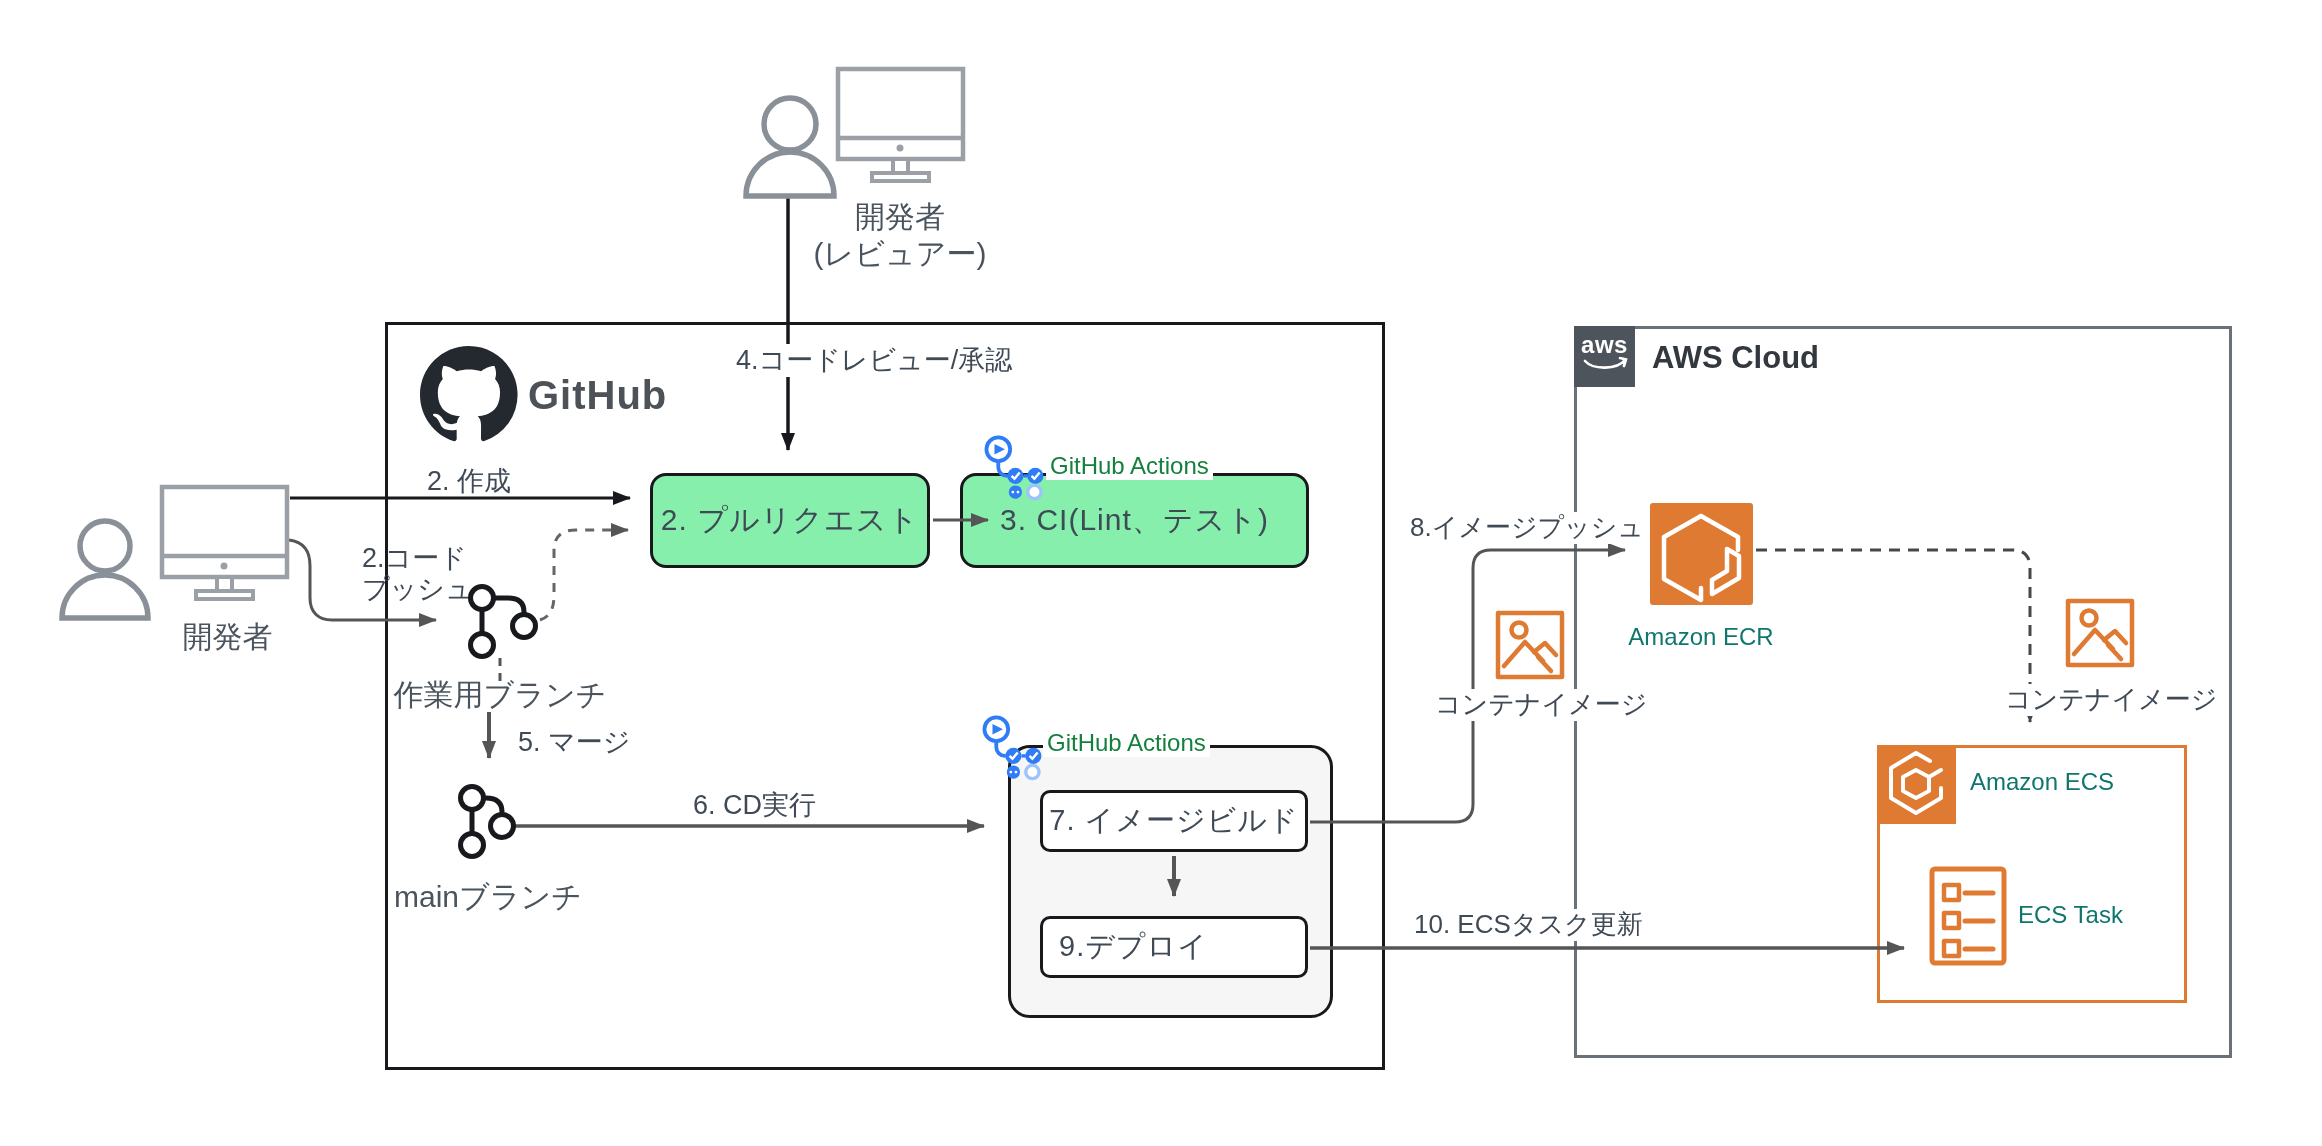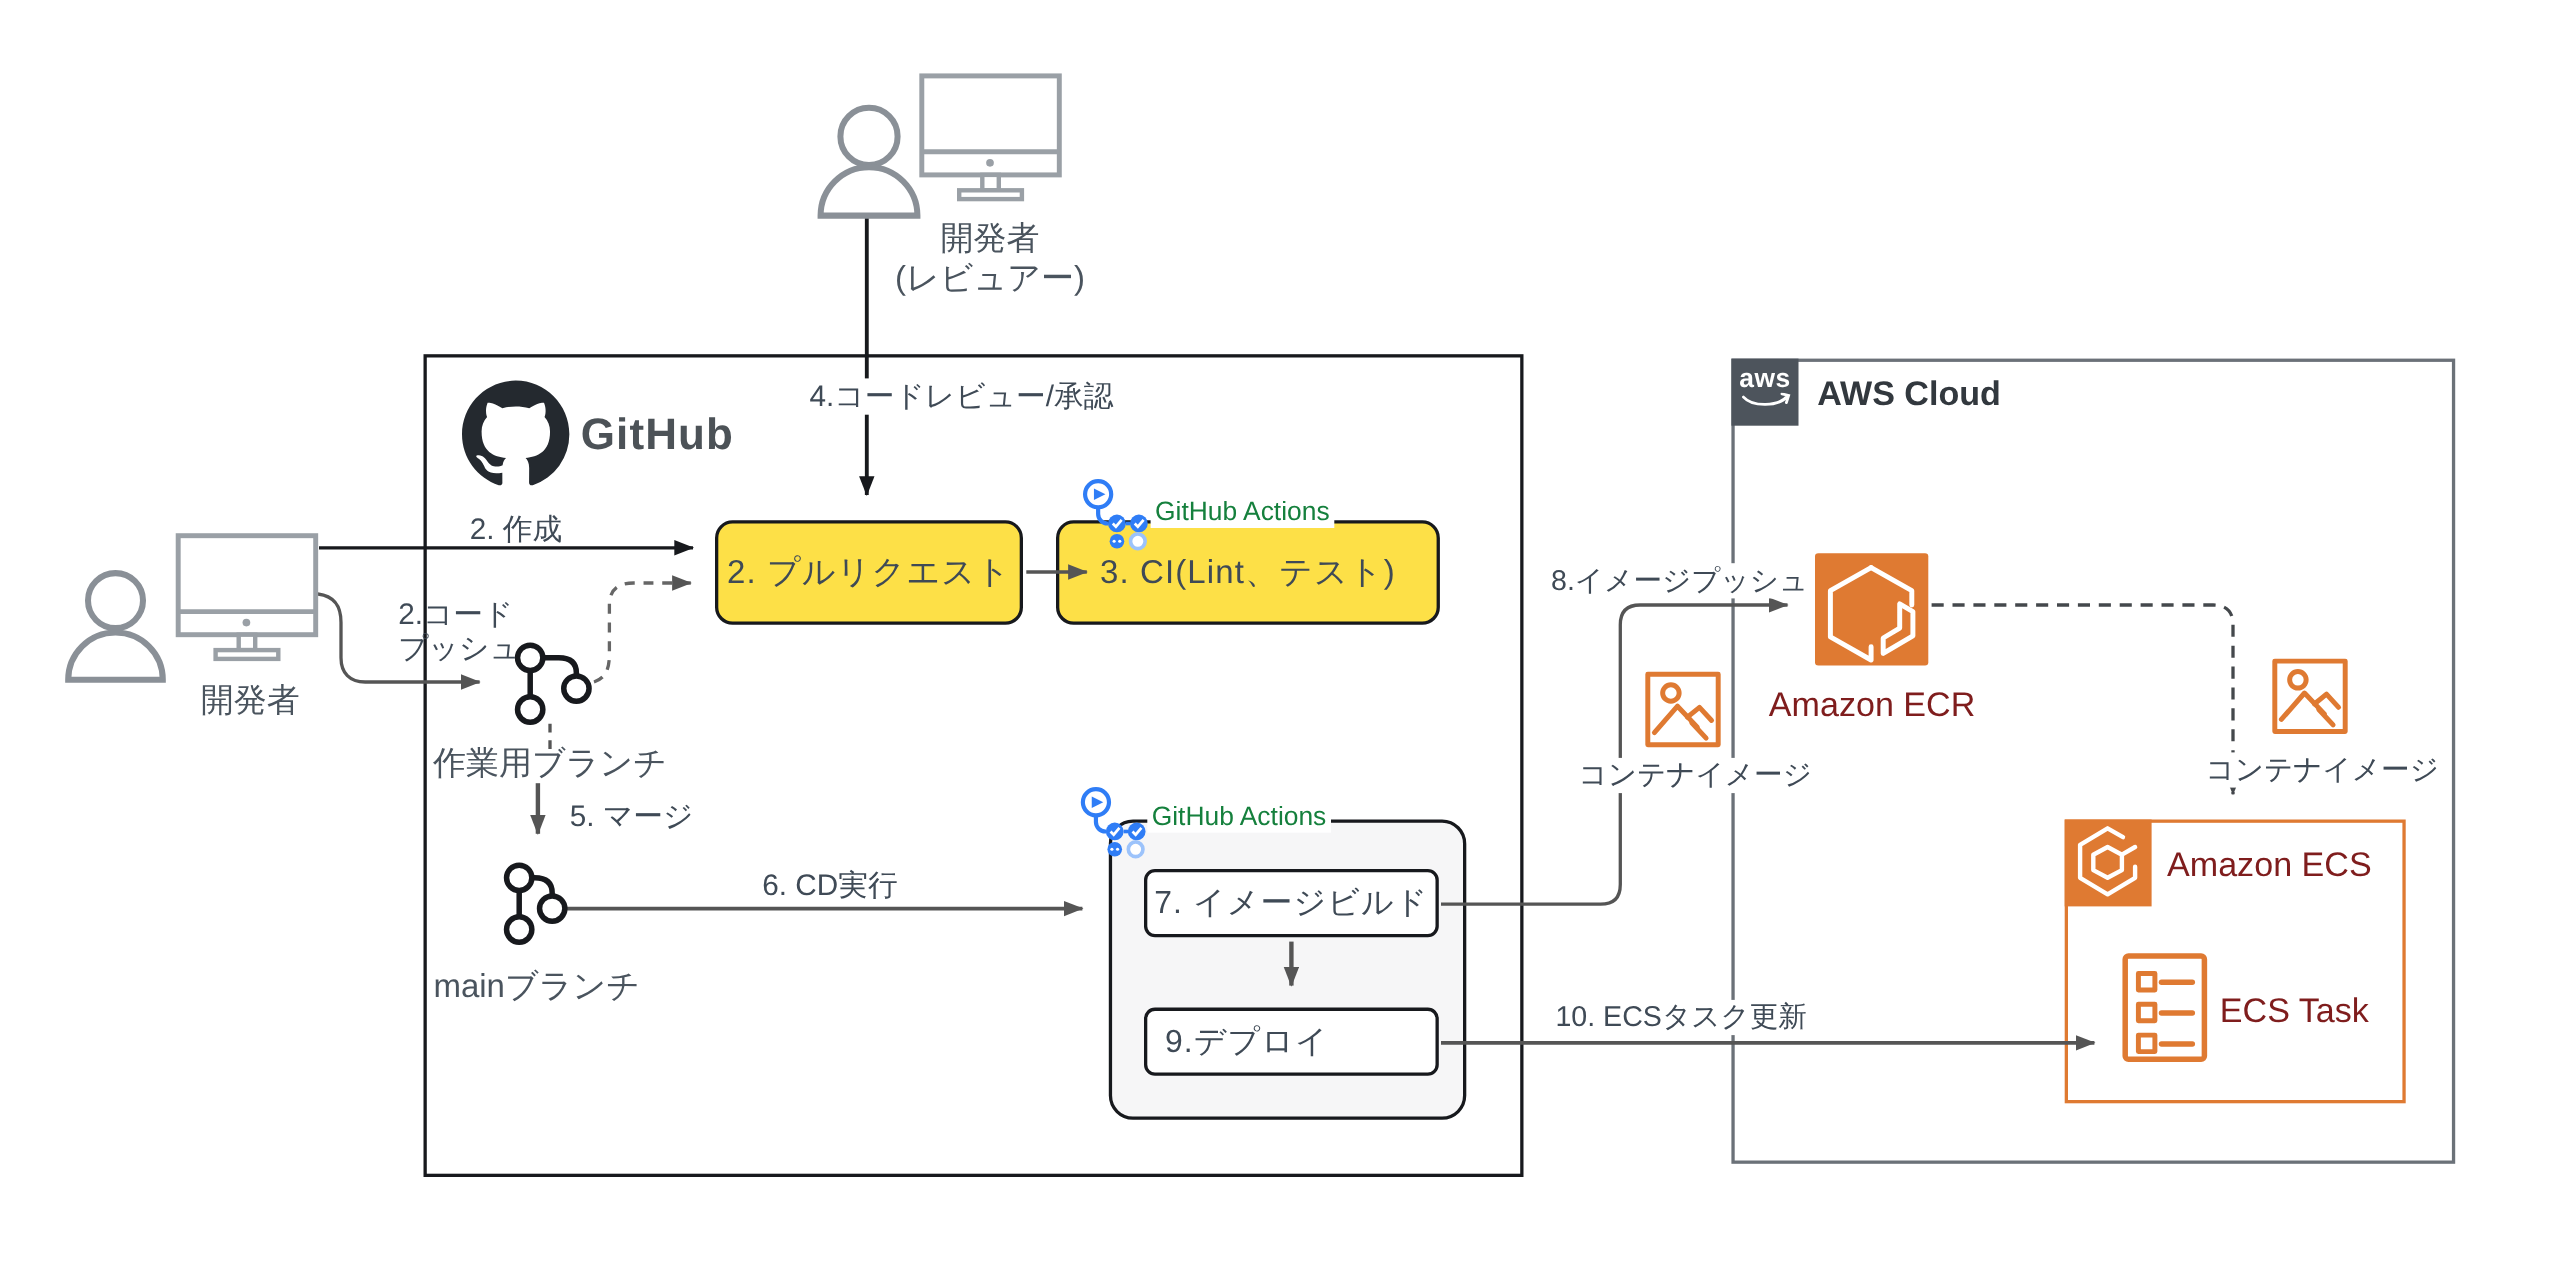"2. プルリクエスト" .node { background: #fde047 -> #86efac }
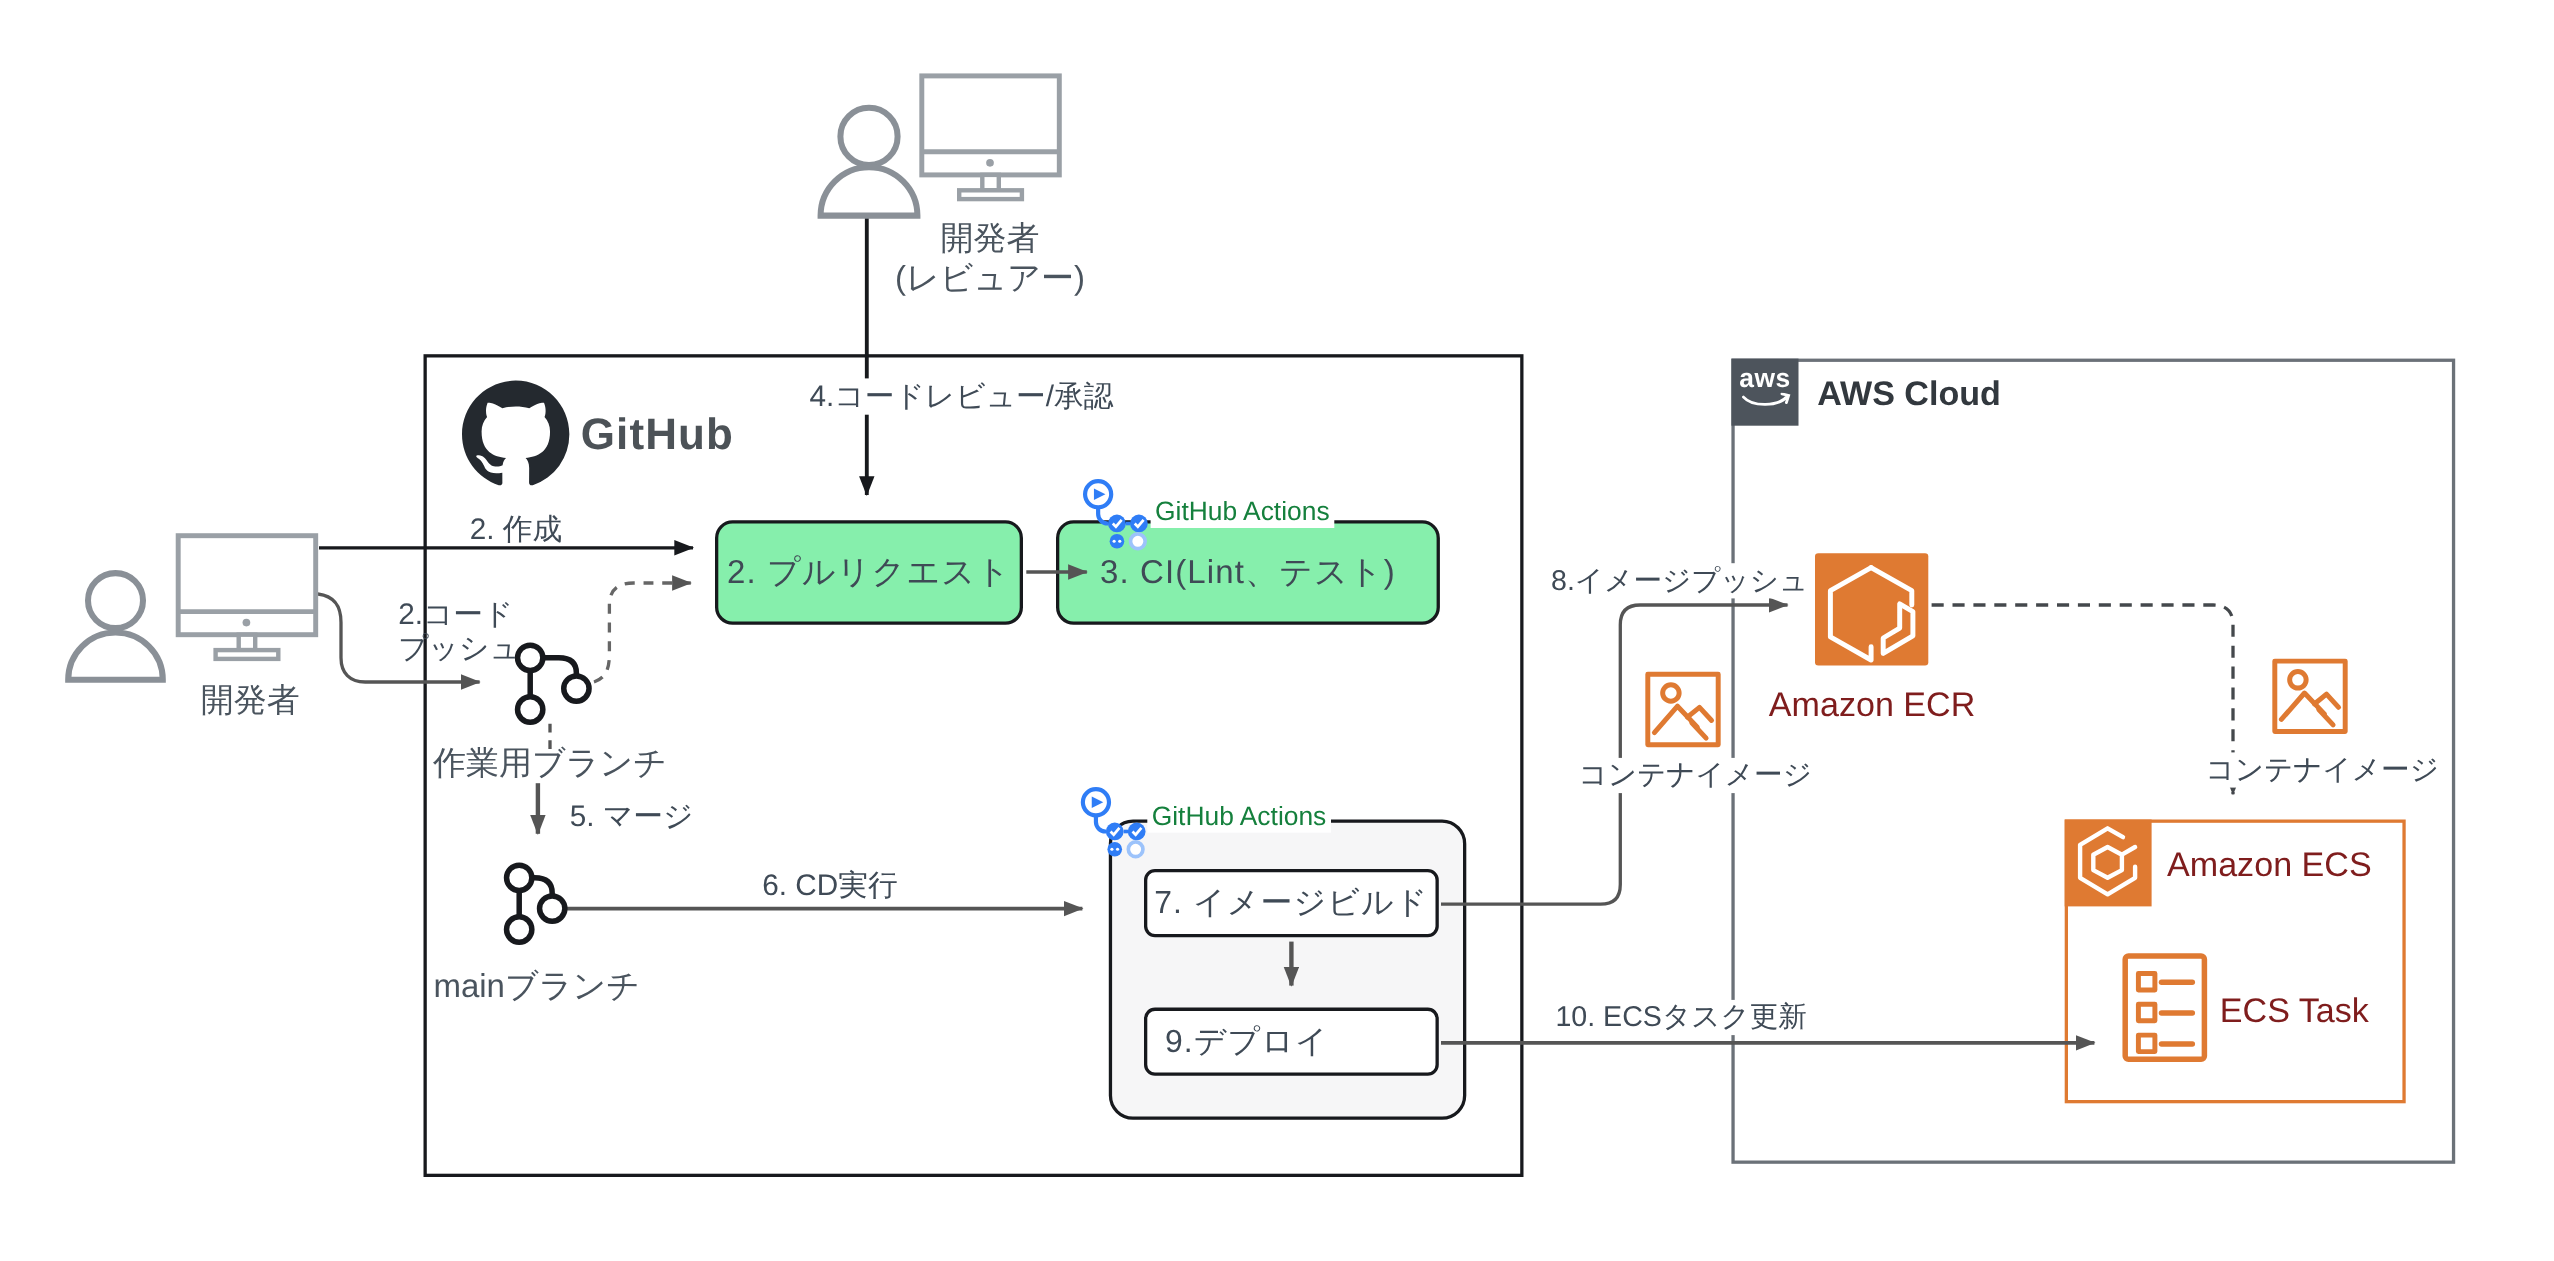"Amazon ECR" .svc { color: #7f1d1d -> #0f766e; font-size: 31px -> 24px }
